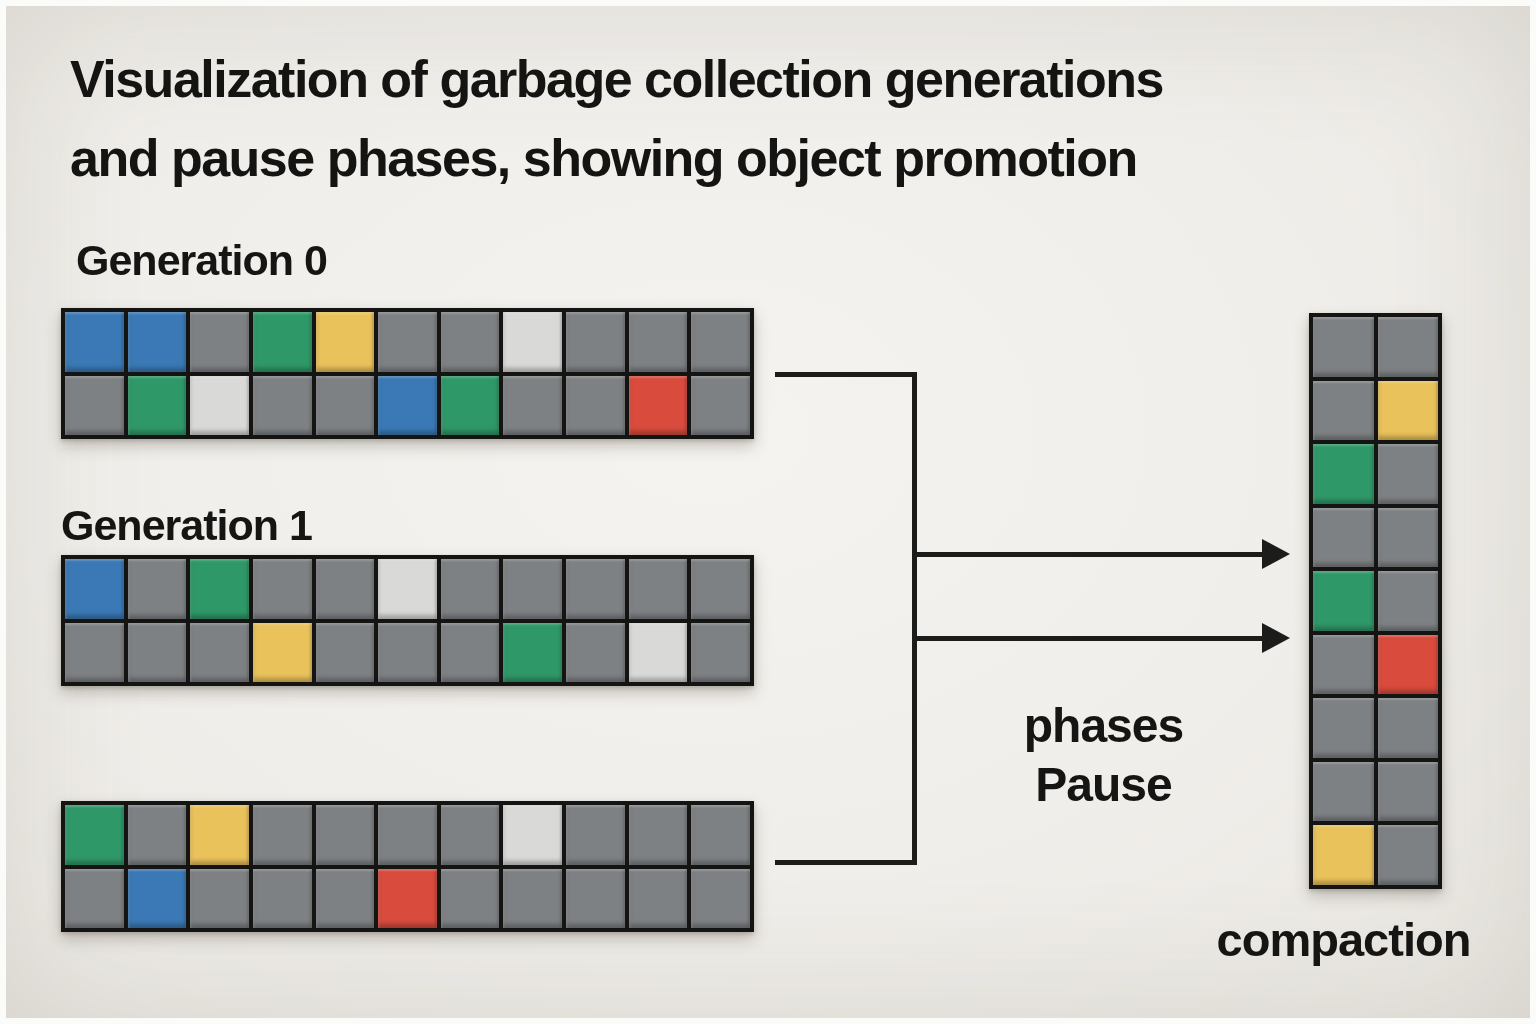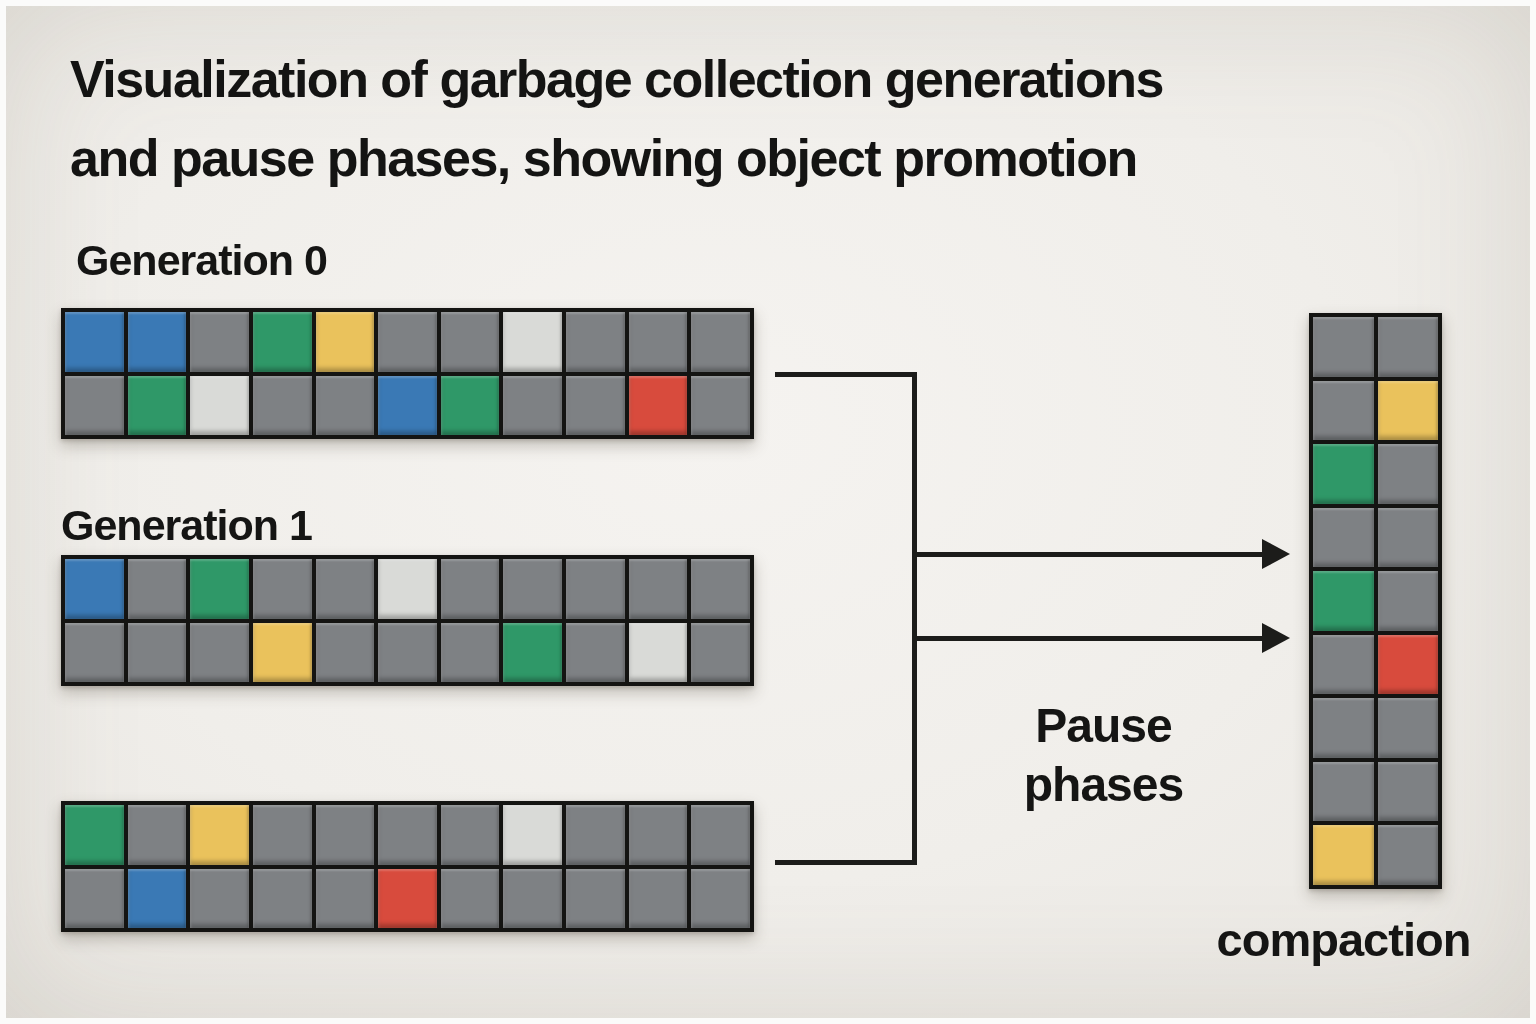"Pause" div { order: before "phases" -> after "phases" }
